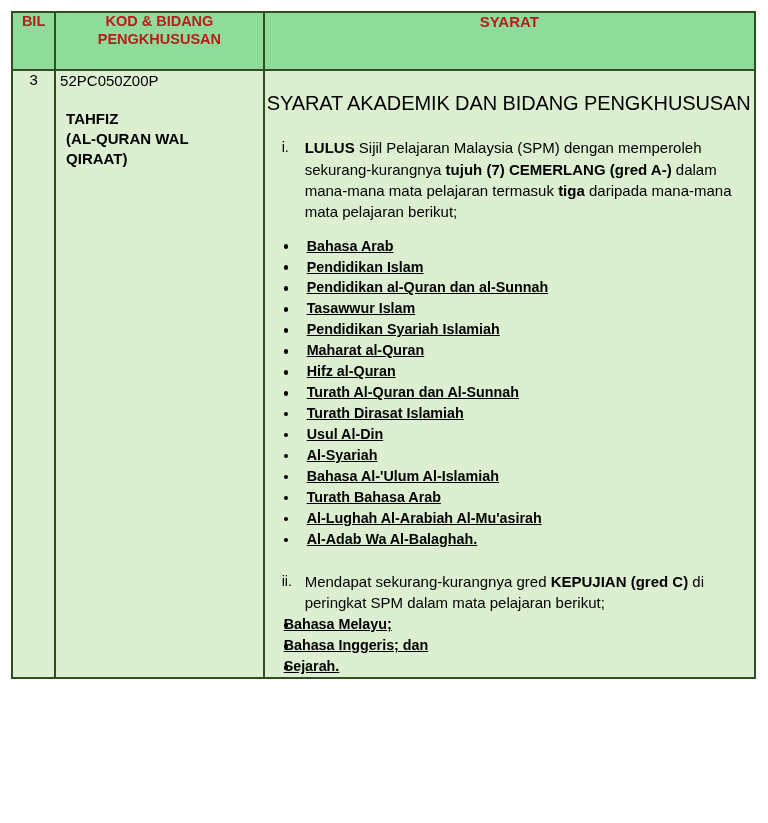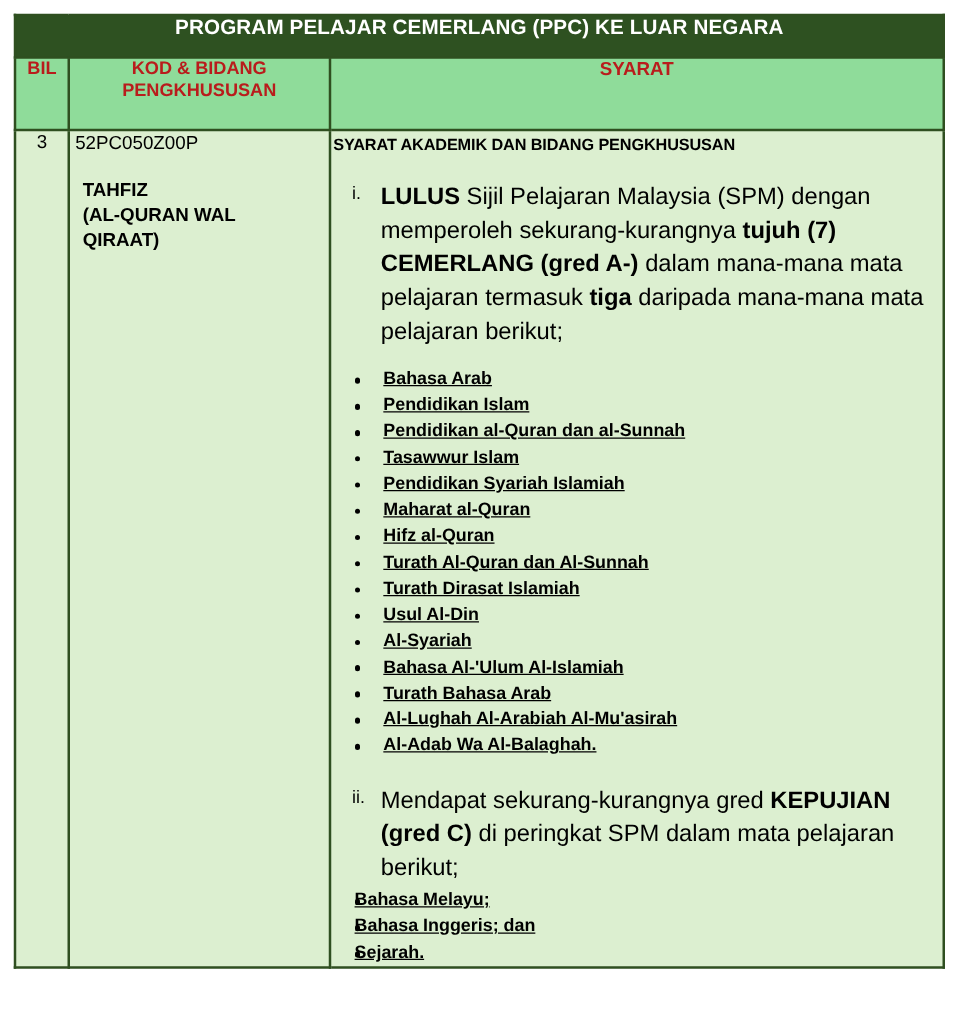"PROGRAM PELAJAR CEMERLANG (PPC) KE" tr { html: <tr> <td>PROGRAM PELAJAR CEMERLANG (PPC) KE LUAR NEGARA</td> </tr> -> none }
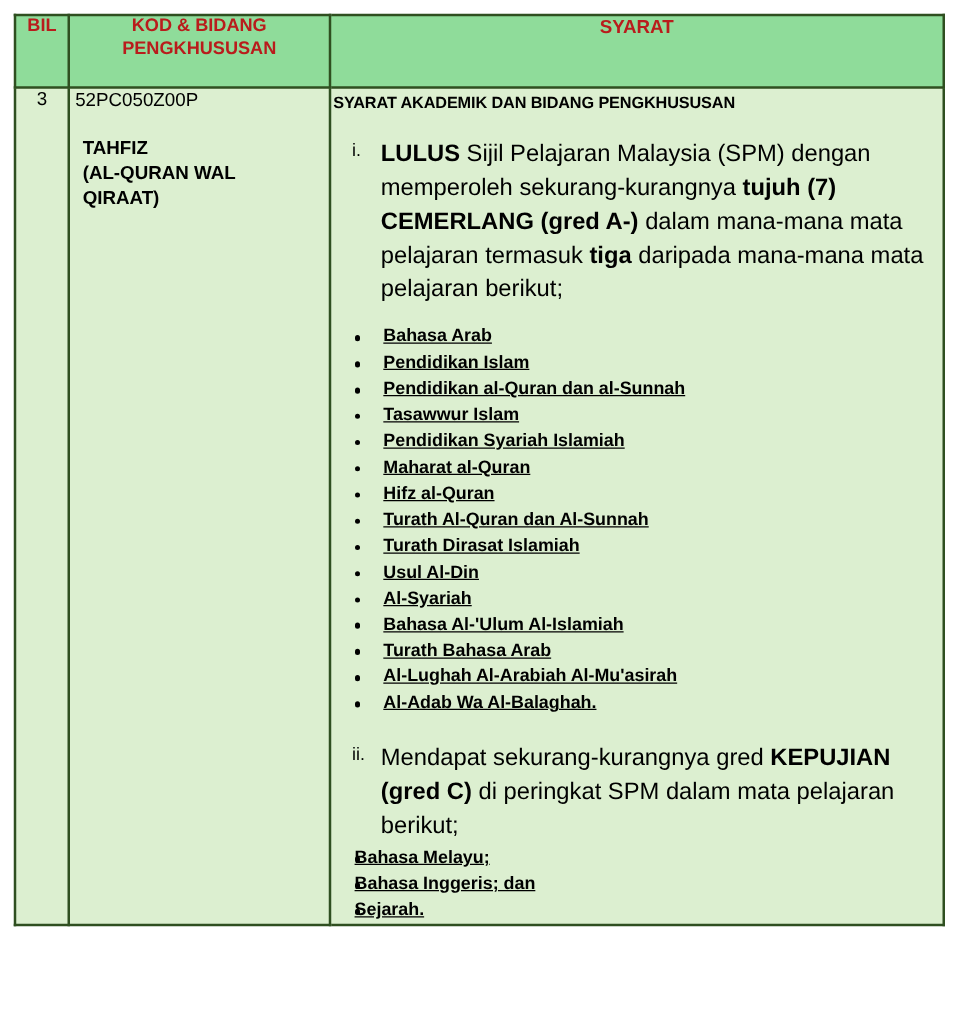"SYARAT AKADEMIK DAN BIDANG PENGKHUSUSAN" .syarat-heading { font-size: 13px -> 20px; font-weight: bold -> normal; margin: 2px 0 20px 2px -> 18px 0 20px 2px }
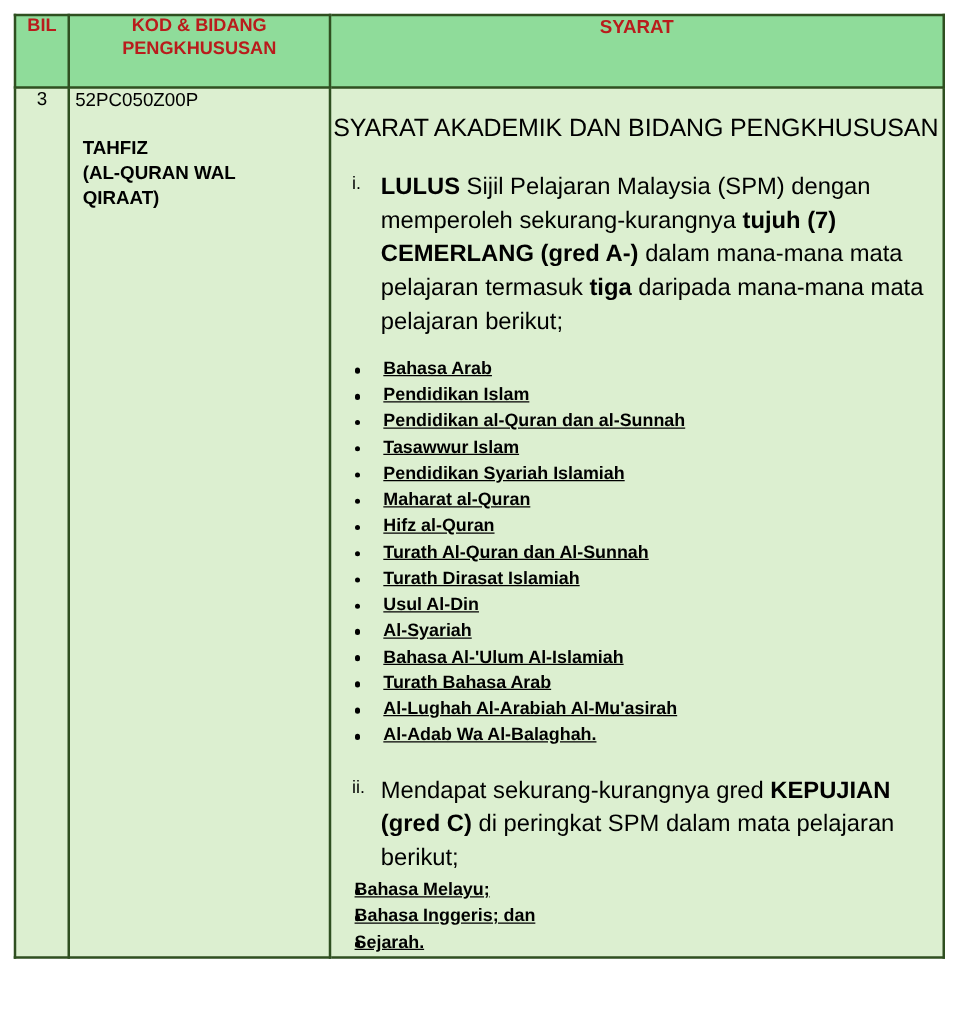"LULUS Sijil Pelajaran Malaysia (SPM)" .roman-text { font-size: 19px -> 15px }
